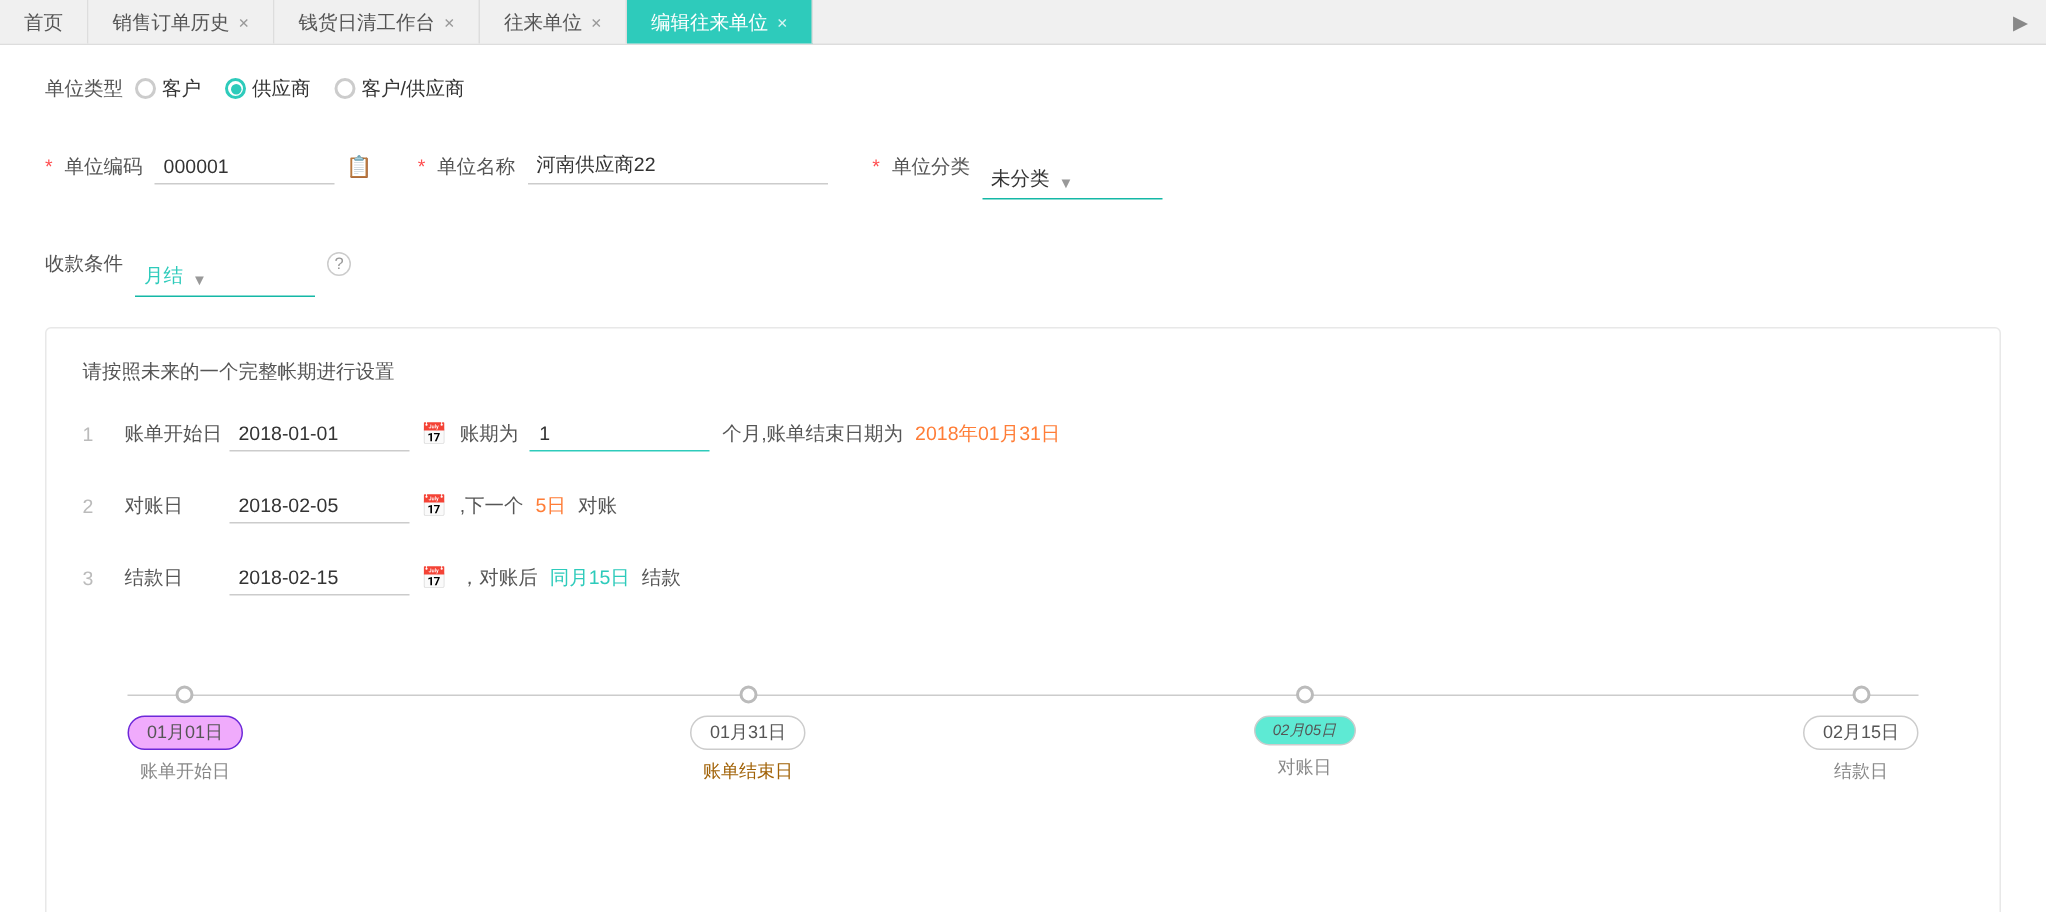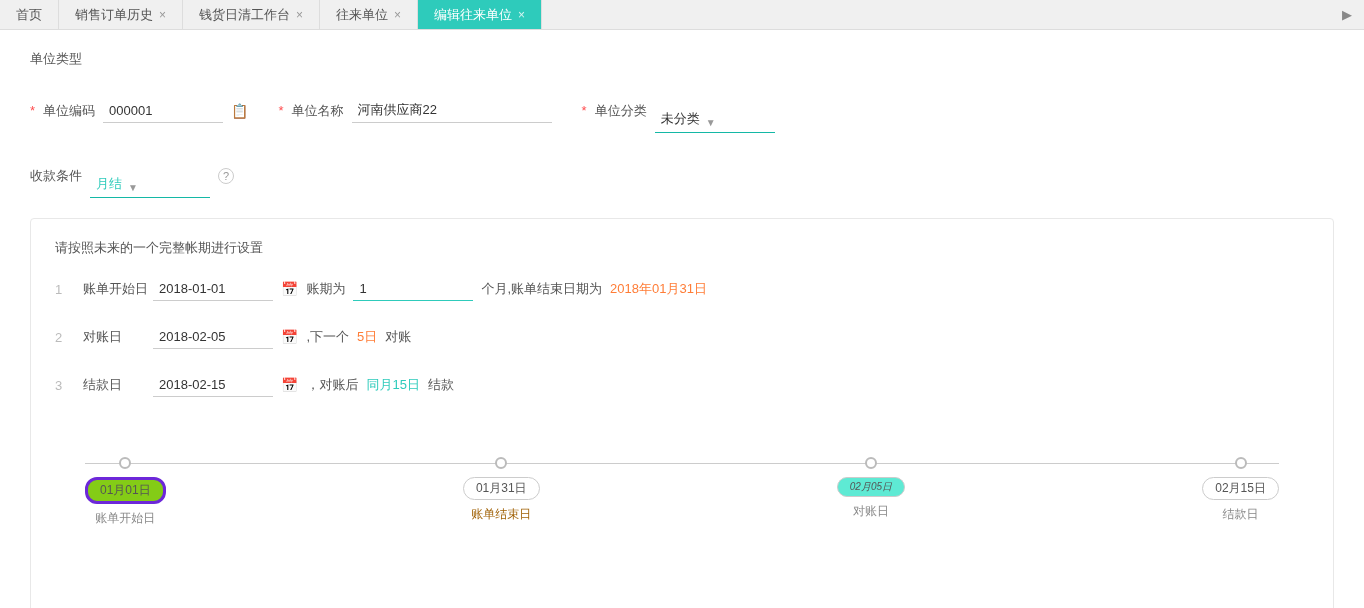"客户" div.radio-group { html: none -> <div> <div> <div></div> <span>客户</span> </div> <div> <div></div> <span>供应商</span> </div> <div> <div></div> <span>客户/供应商</span> </div> </div> }
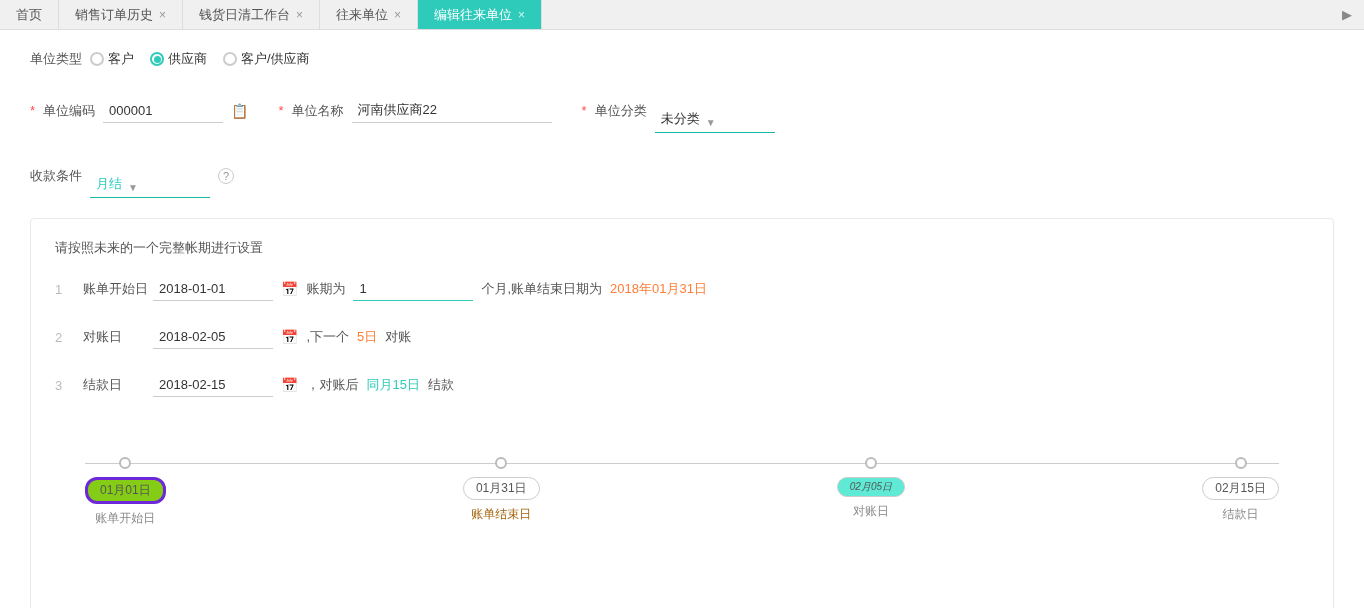"01月01日" div { background: #84cc16 -> #f0abfc; border: 3px solid #6d28d9 -> 1px solid #6d28d9 }
